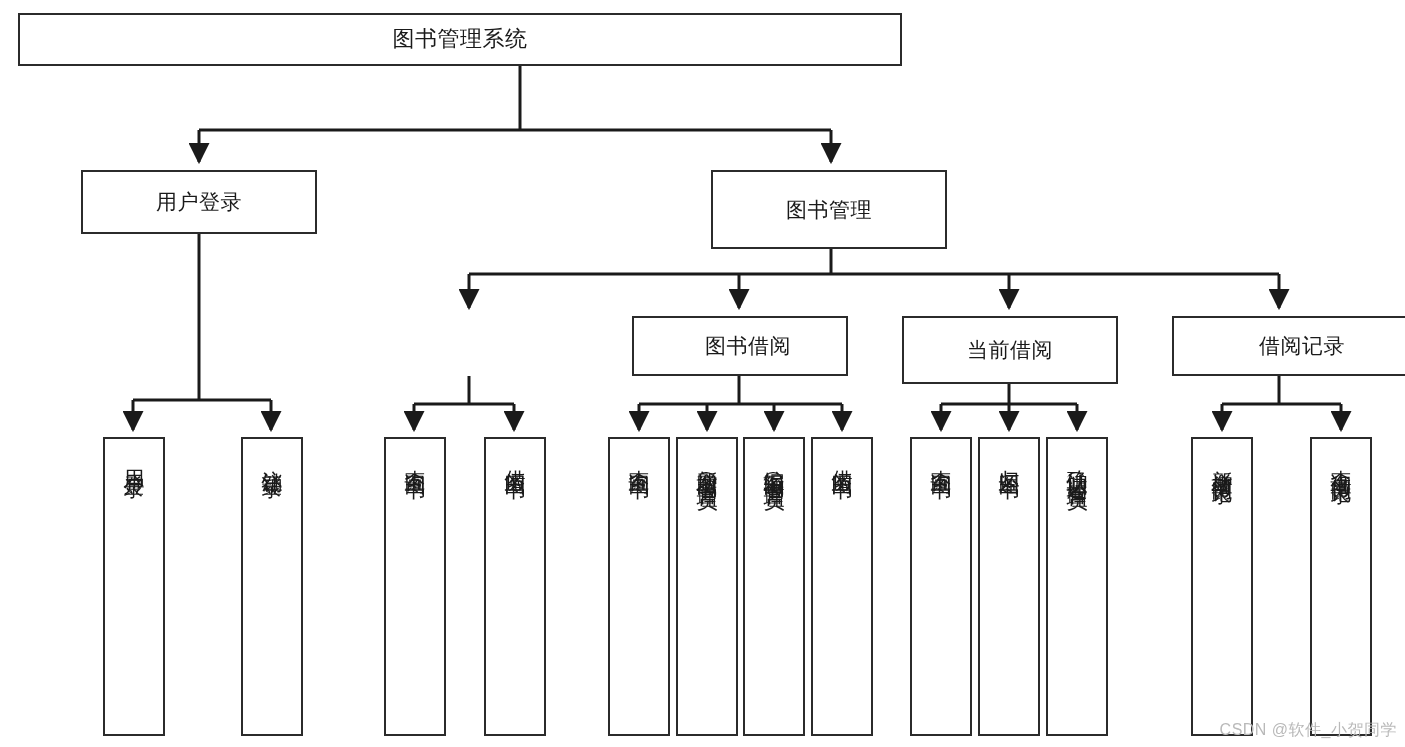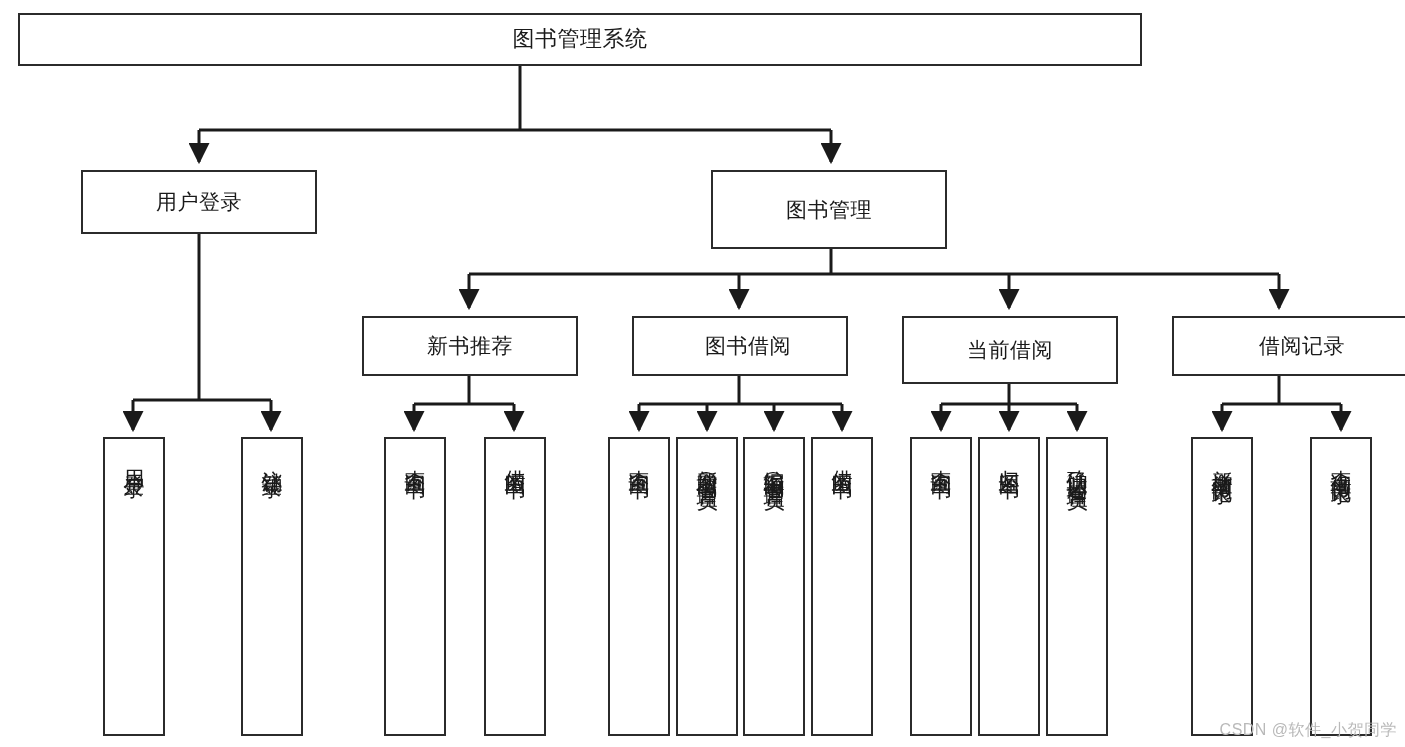"图书管理系统" div.node { width: 1124px -> 884px }
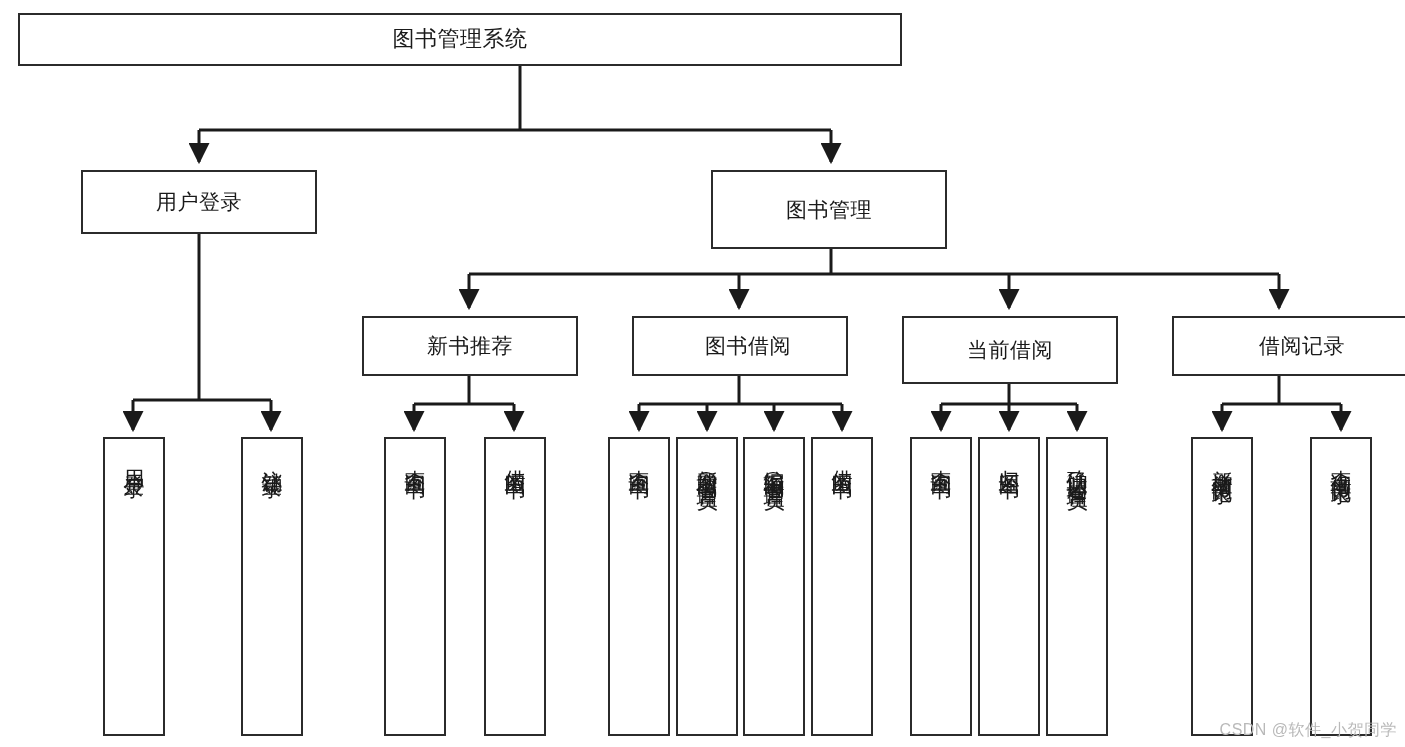"新书推荐" div.node { html: <div> <span>新书推荐</span> </div> -> none }
